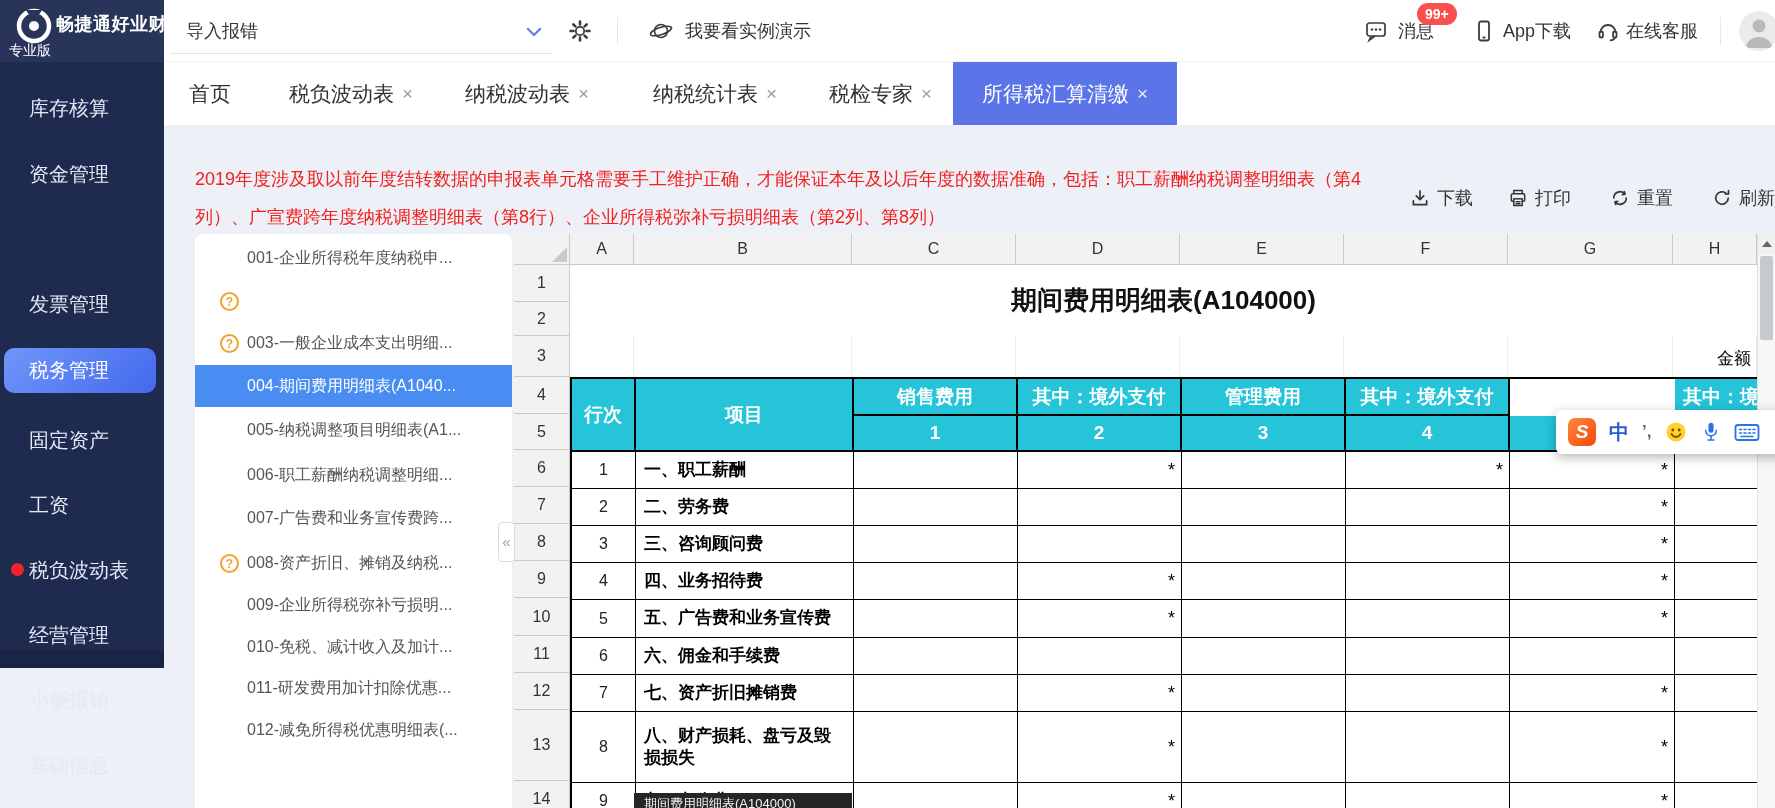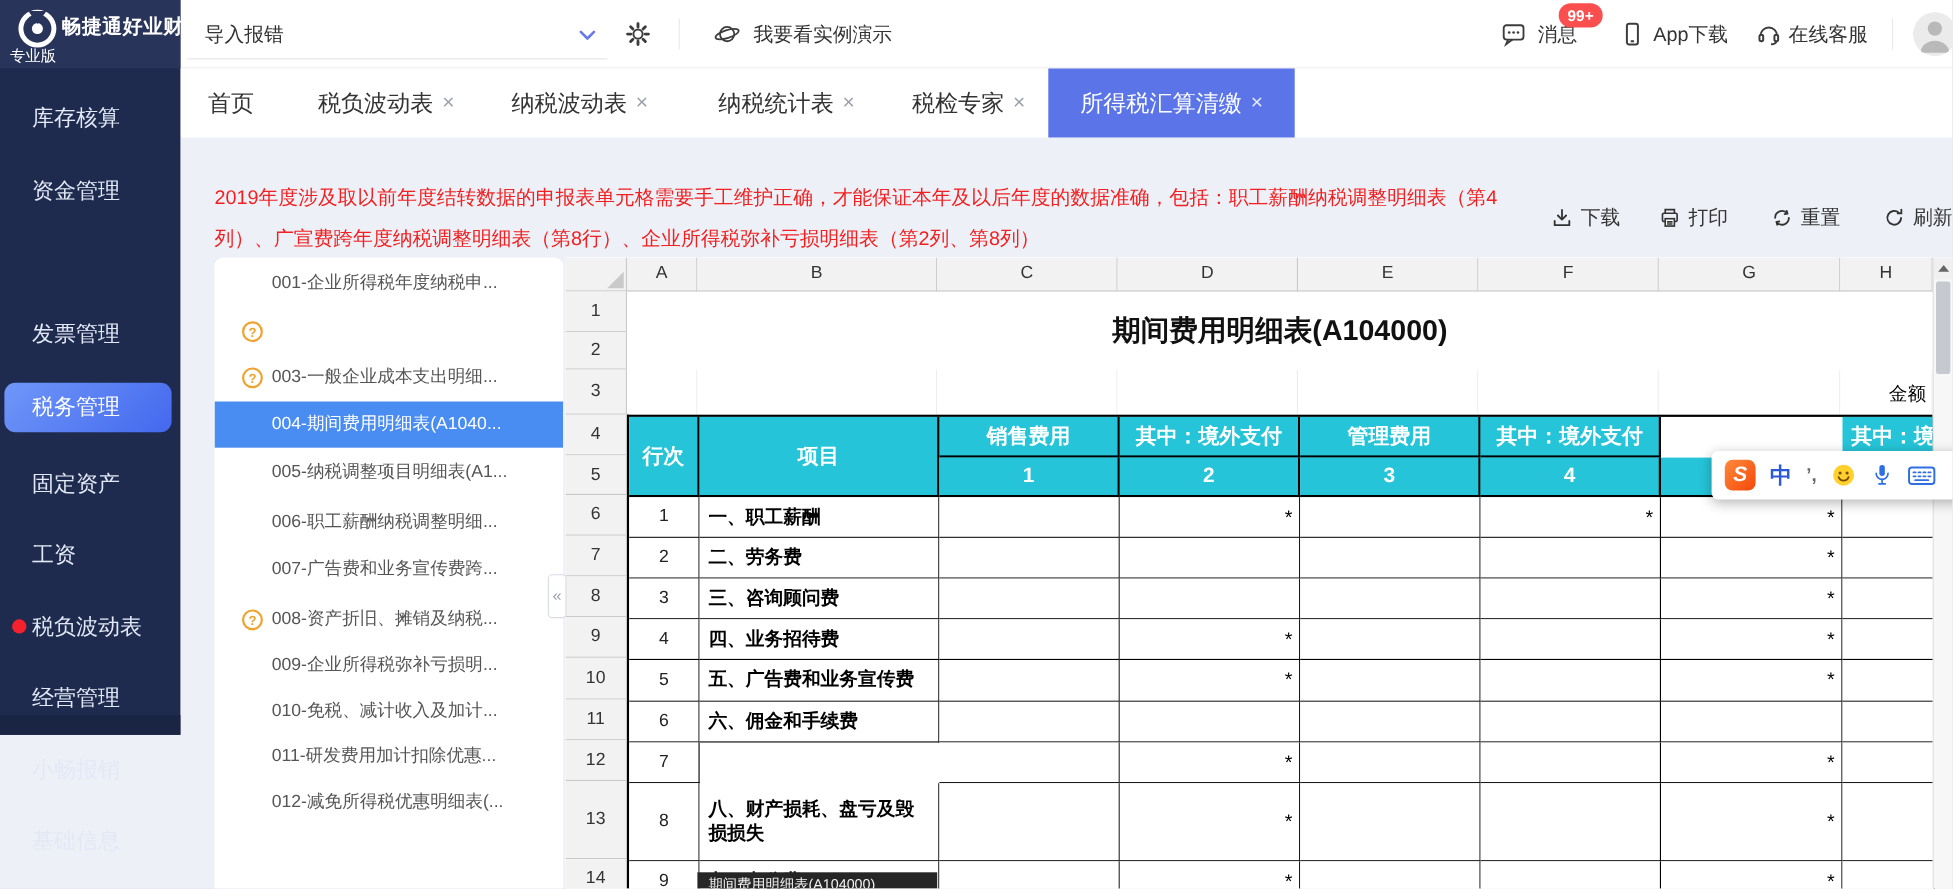"七、资产折旧摊销费" div.td { html: none -> <div>七、资产折旧摊销费</div> }
